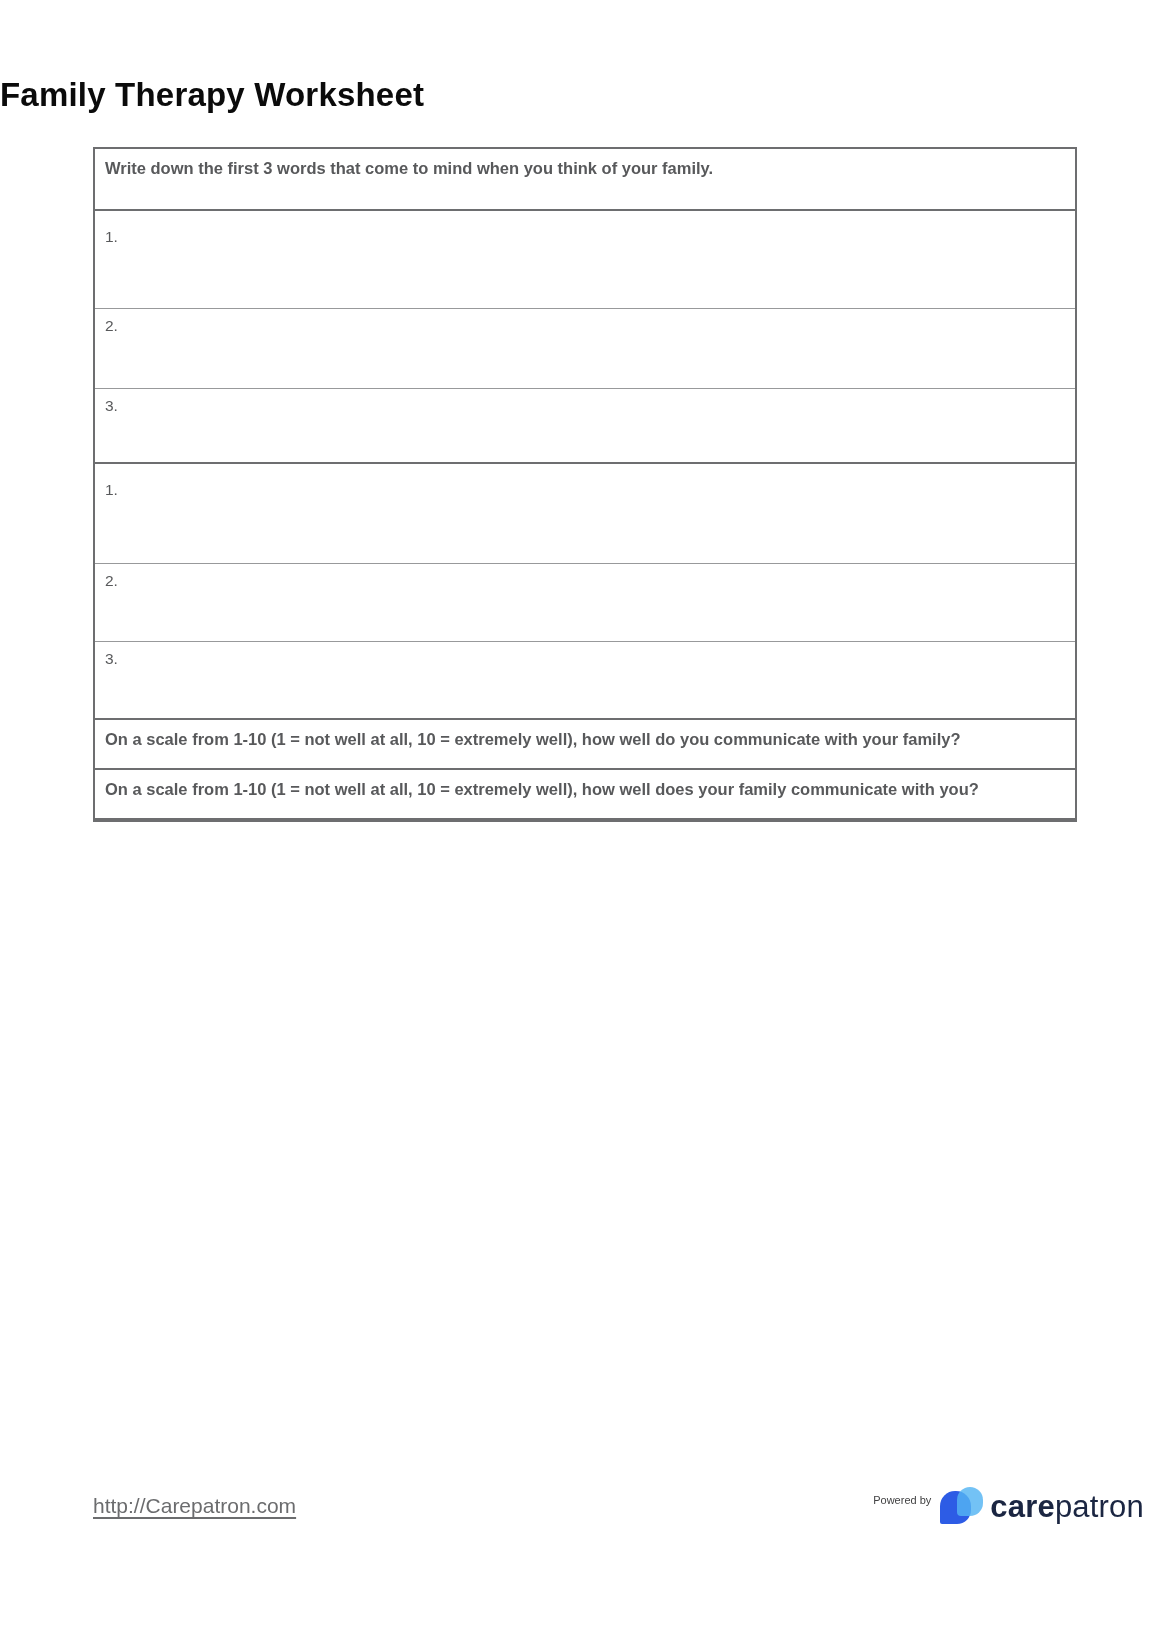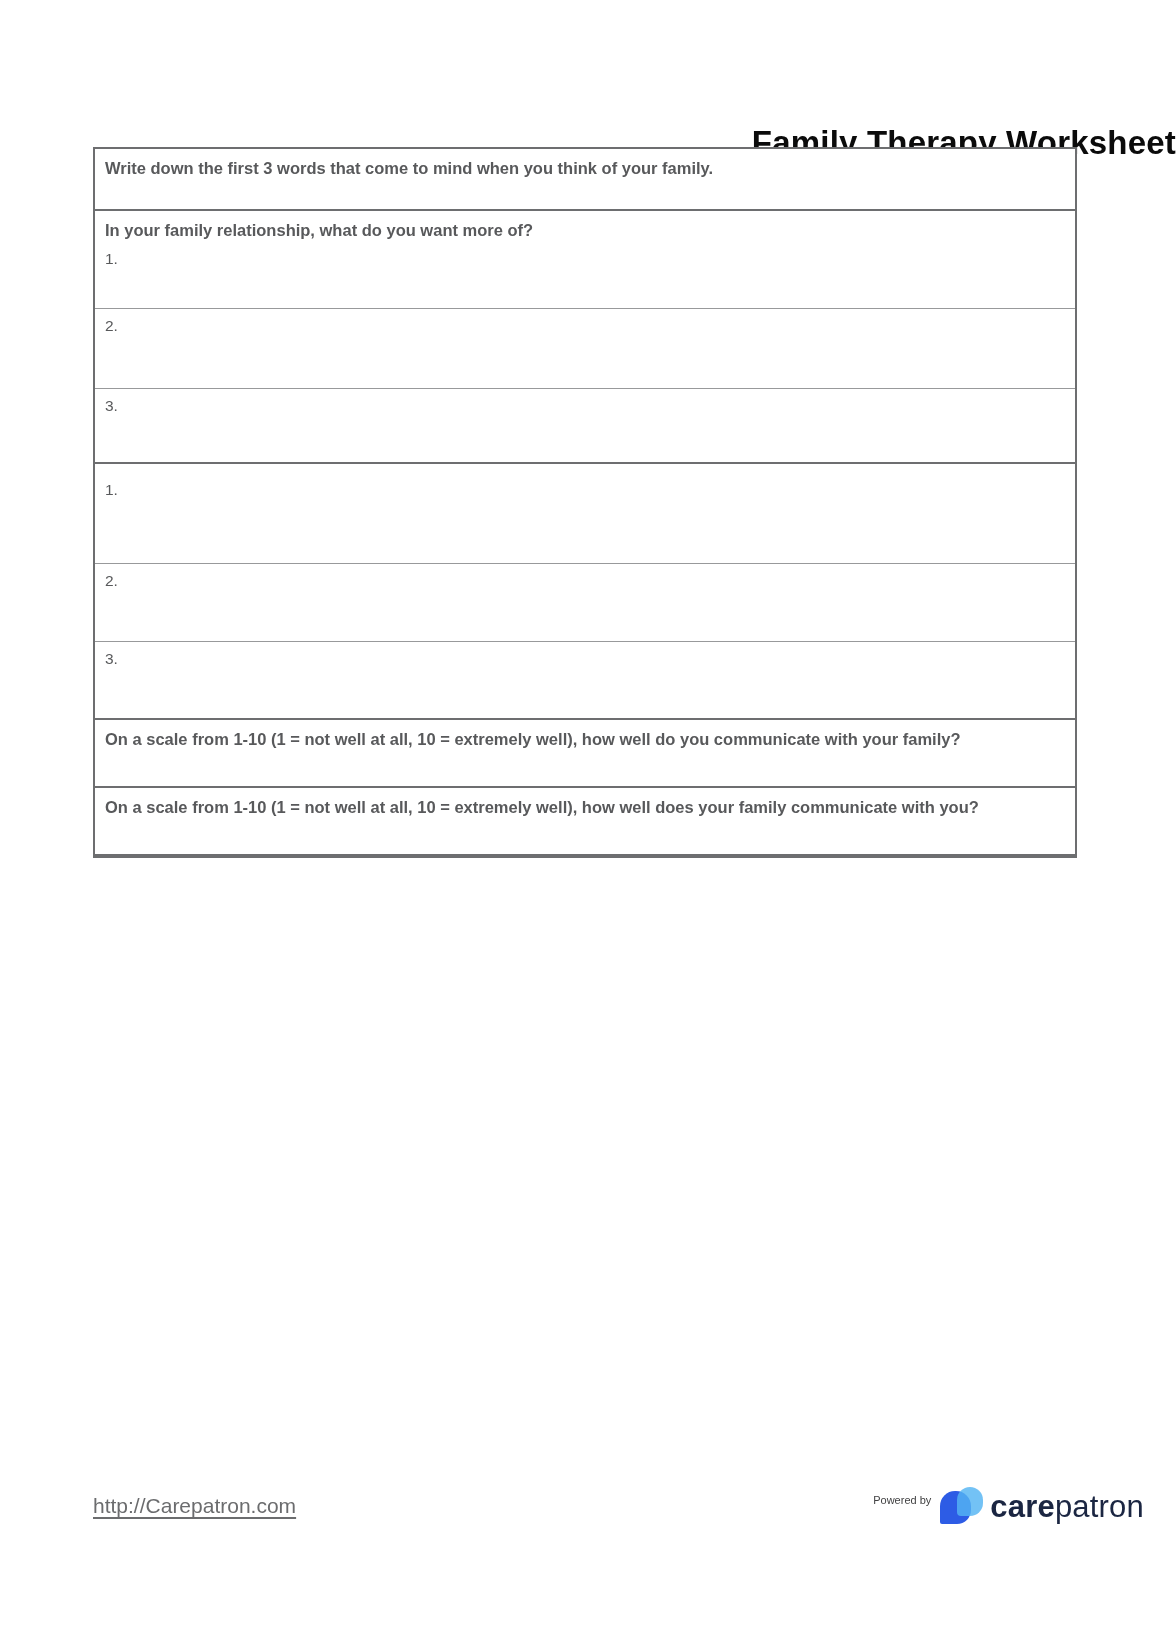"Family Therapy Worksheet" .page-title { margin-top: 48px -> none; text-align: right -> left }
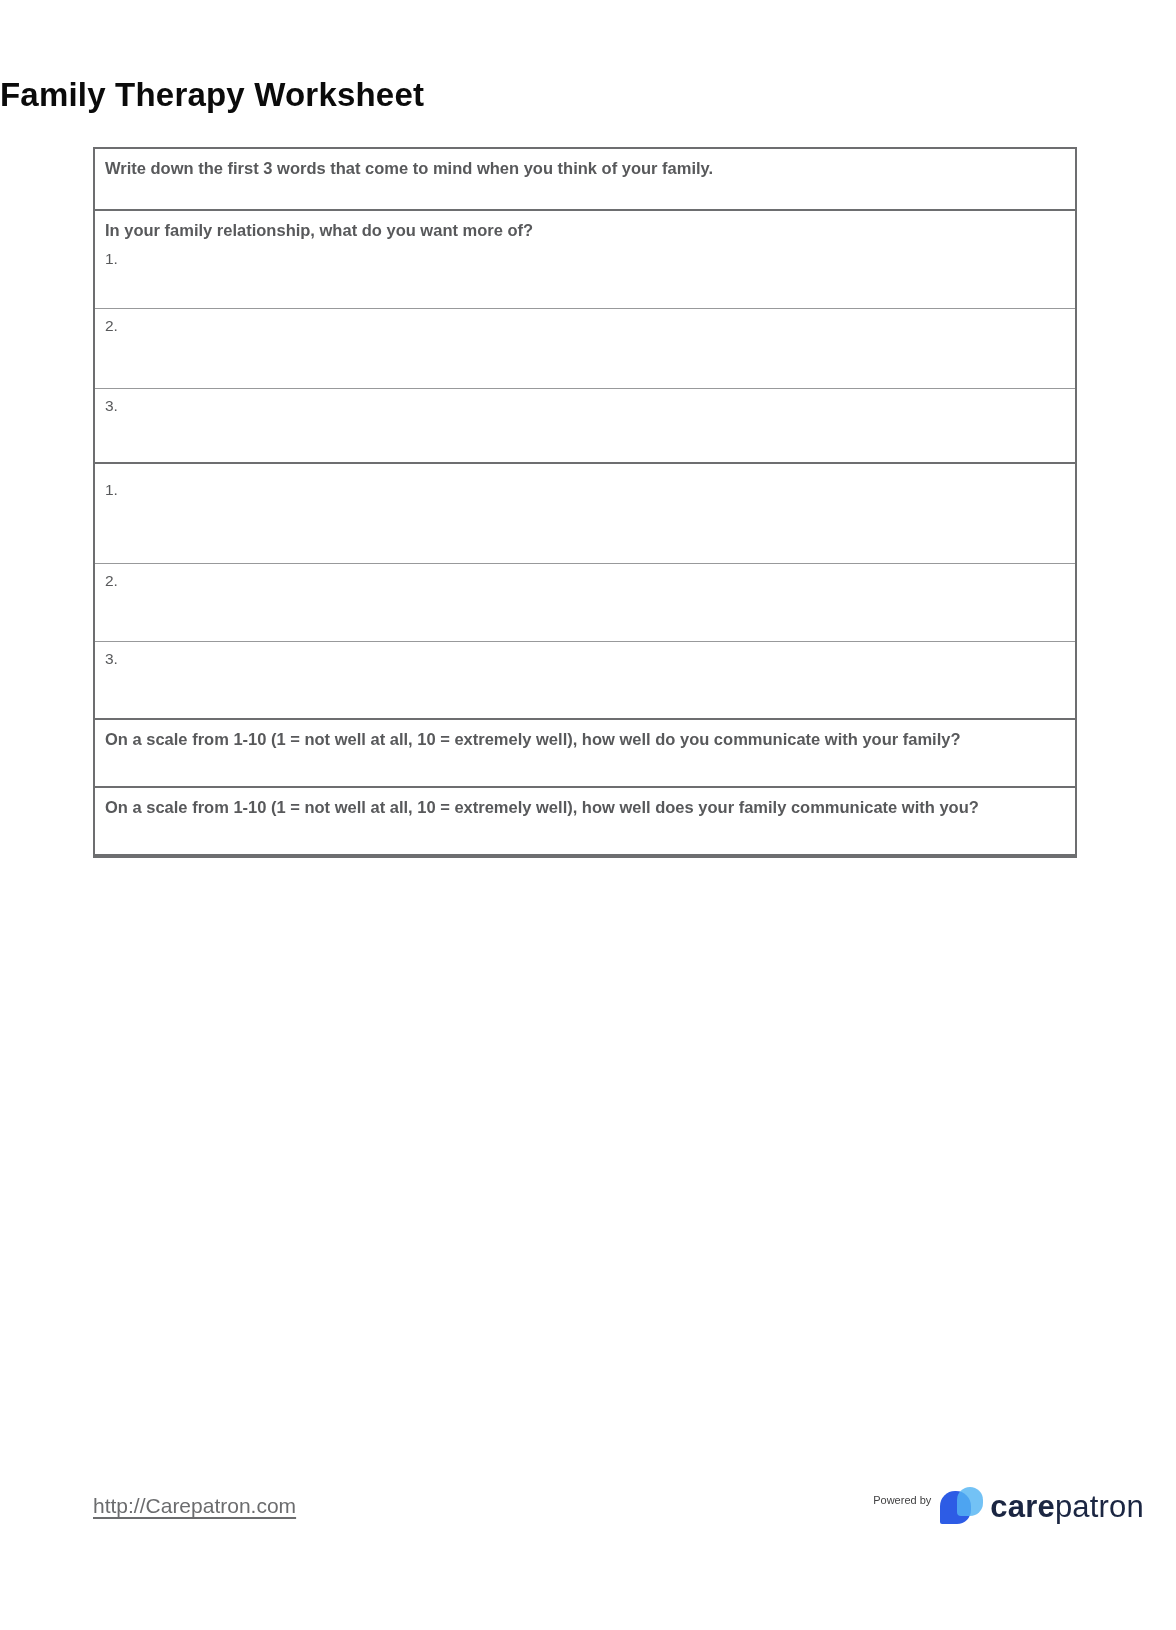"In your family relationship, what" div.q-text { html: <div>In your family relationship, what do you want more of?</div> -> none }
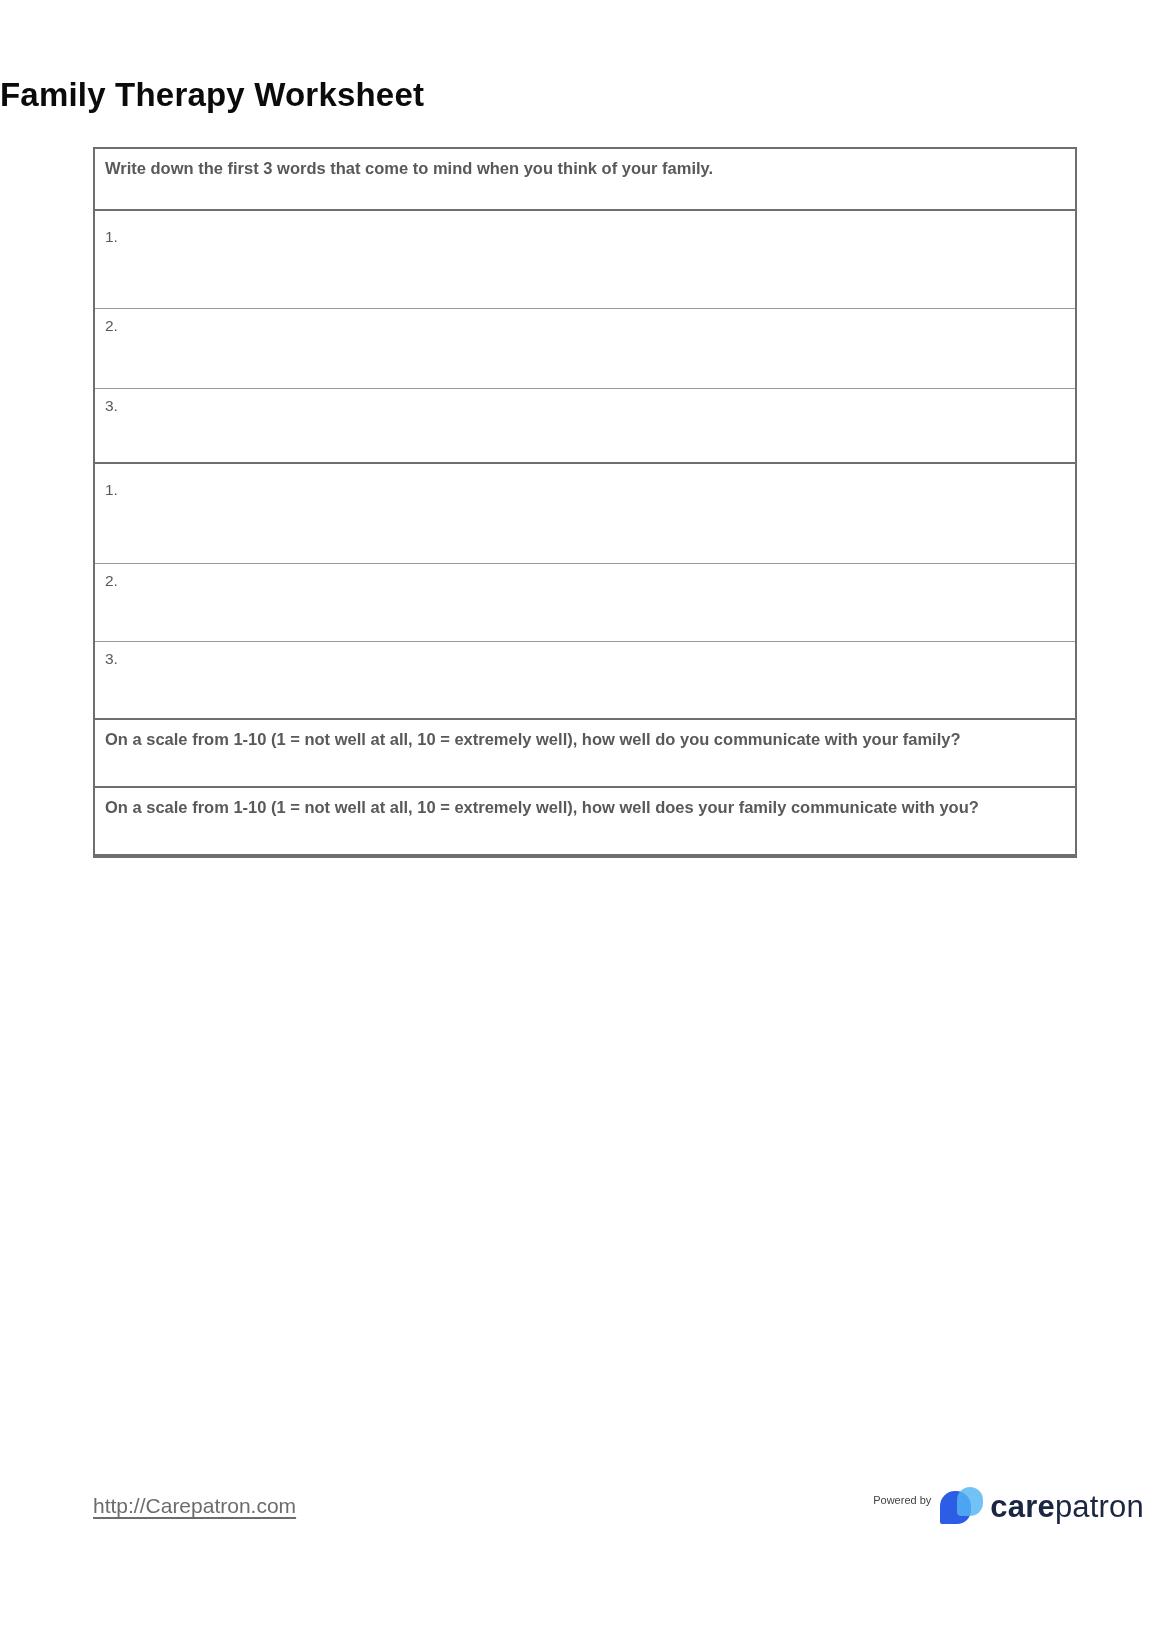"On a scale from 1-10" .h-scale { height: 68px -> 50px }
